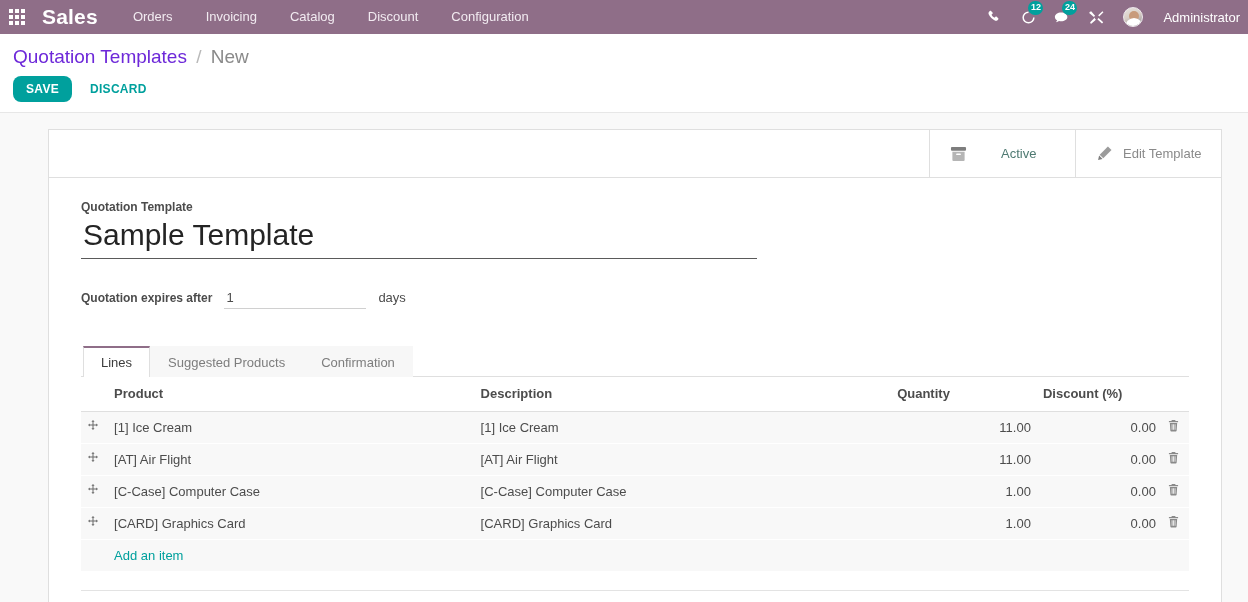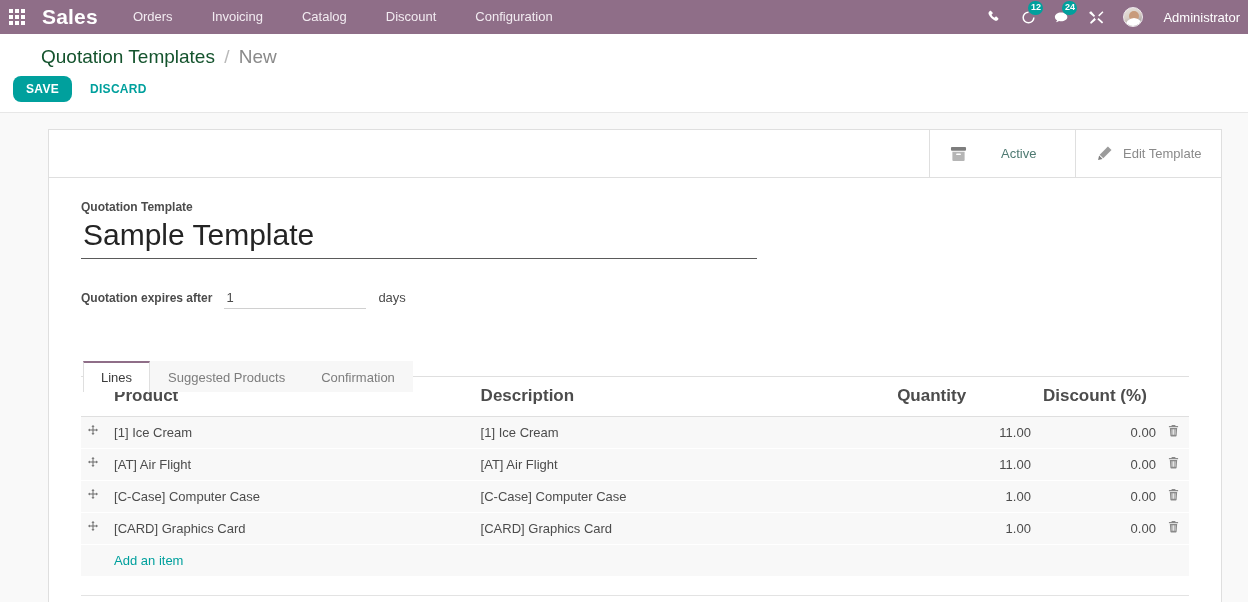"Orders" .menu-items { gap: 13px -> 7px }
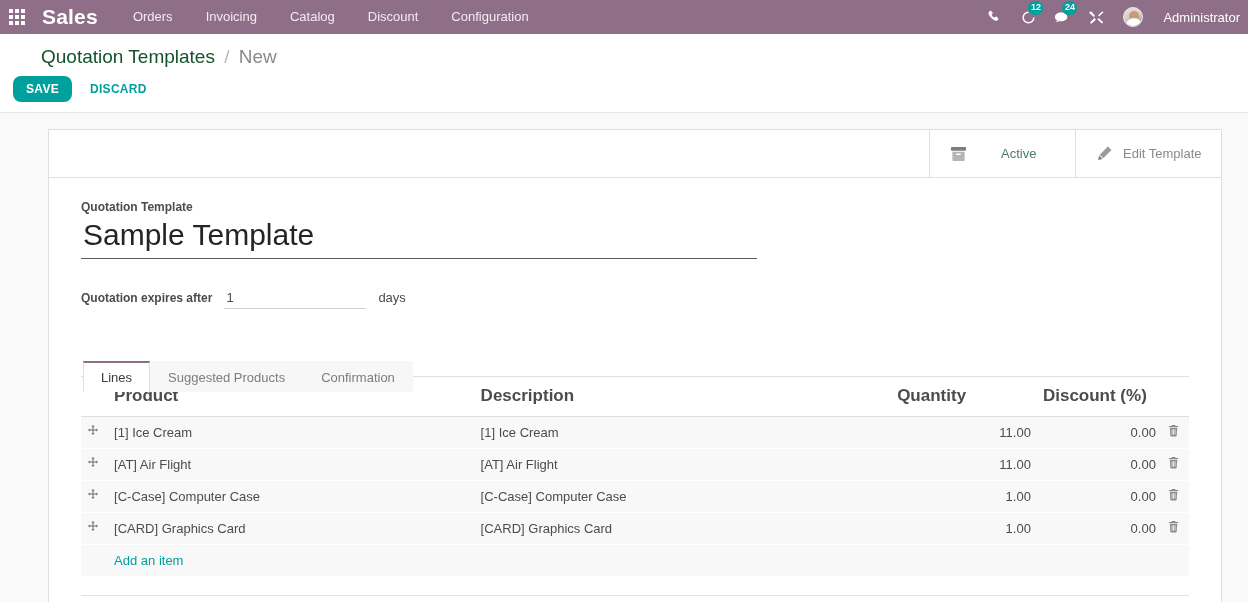"Quotation Templates" .breadcrumb .crumb-link { color: #14532d -> #6d28d9; margin-left: 28px -> none }
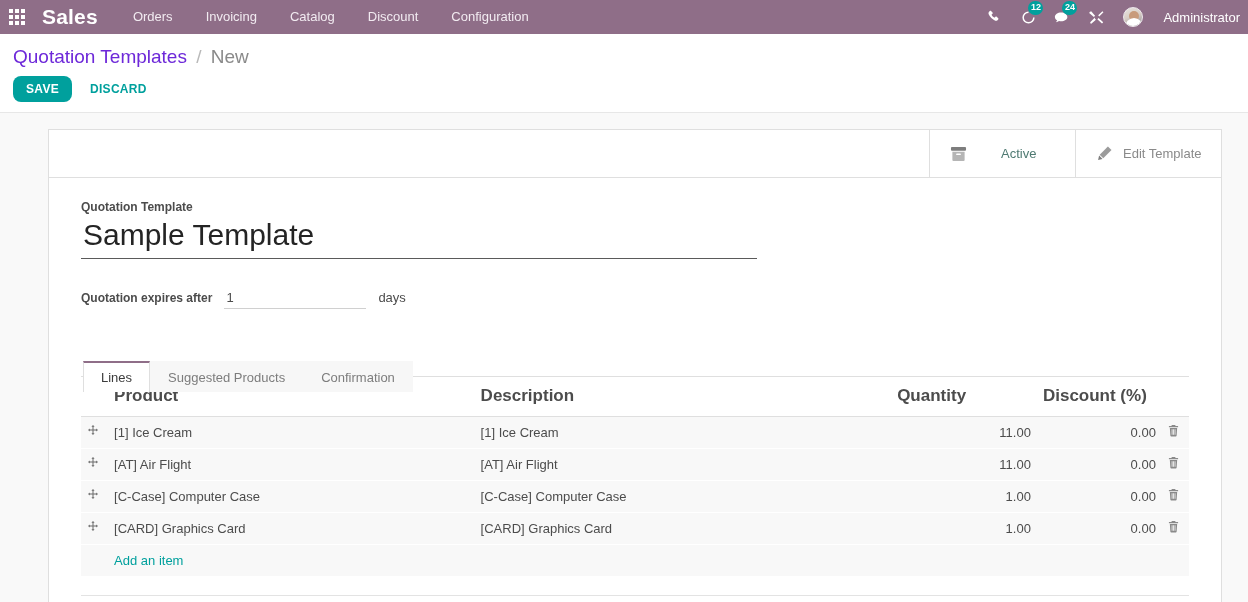"Lines" .tab { top: 16px -> 1px }
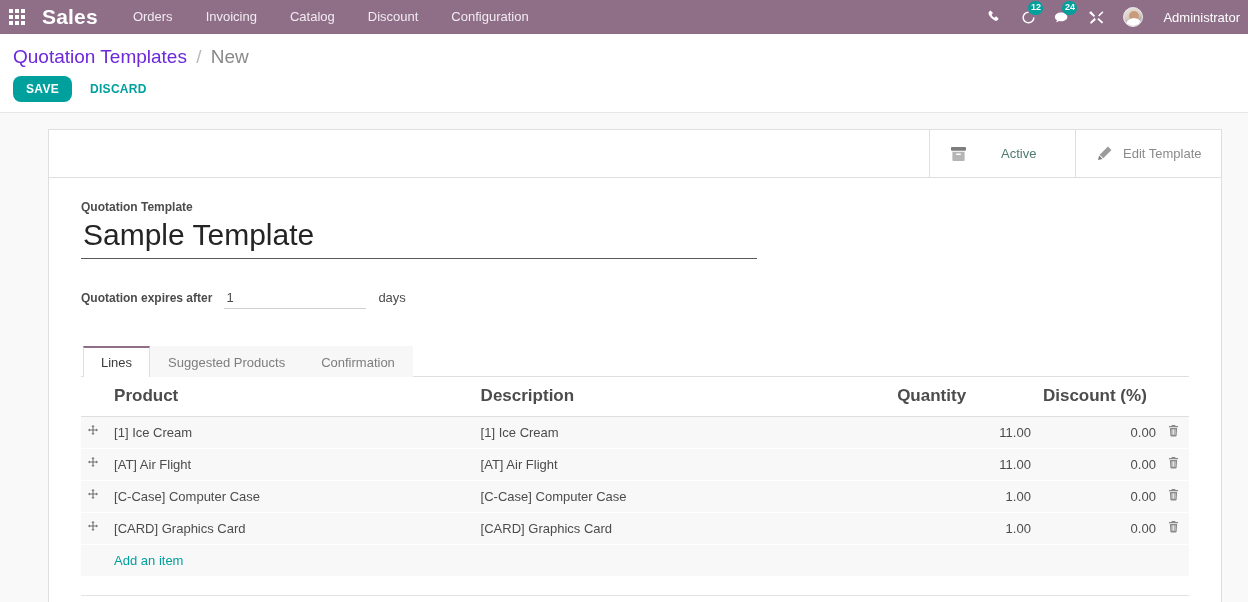"Product" table.lines th { font-size: 17px -> 13px }
